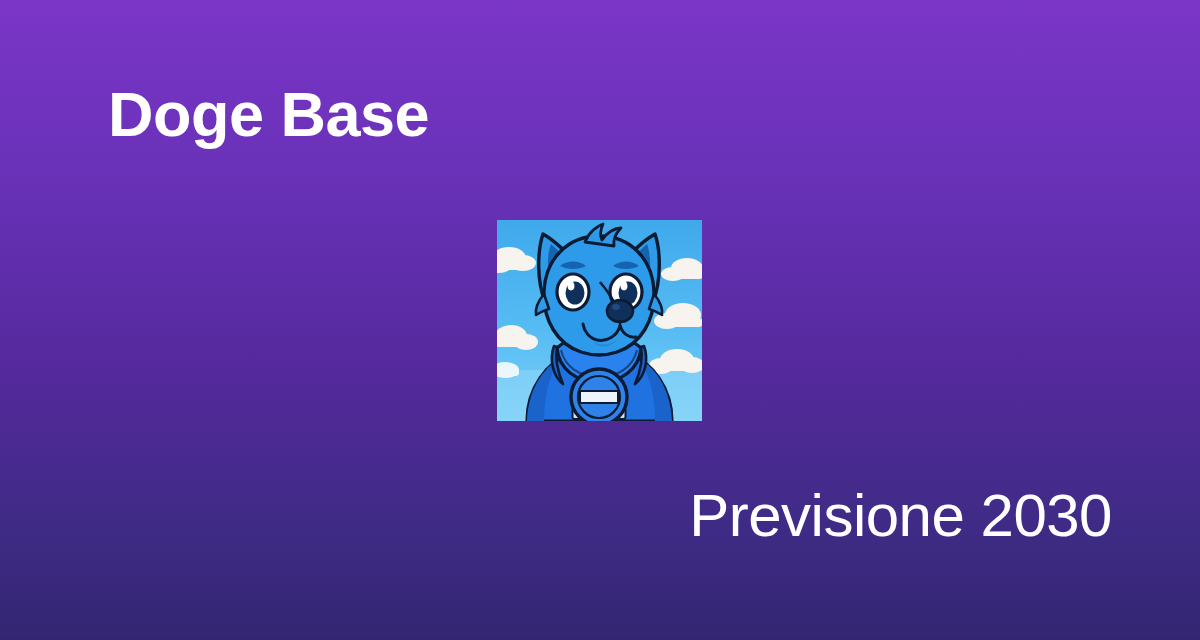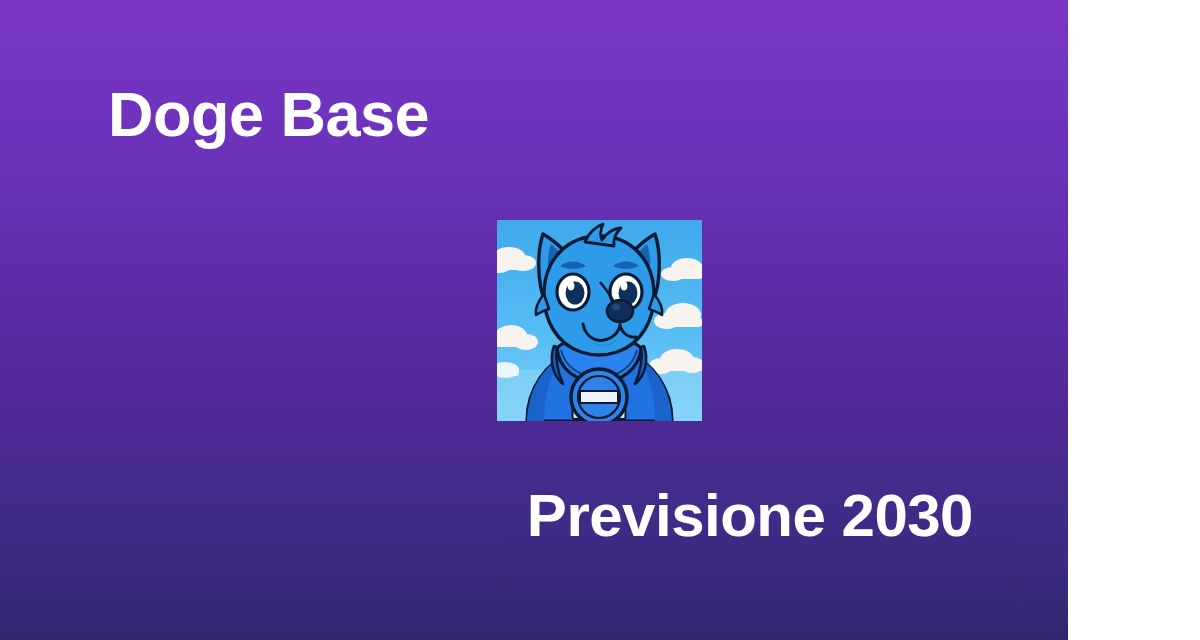"Doge Base" #banner { width: 1068px -> 1200px }
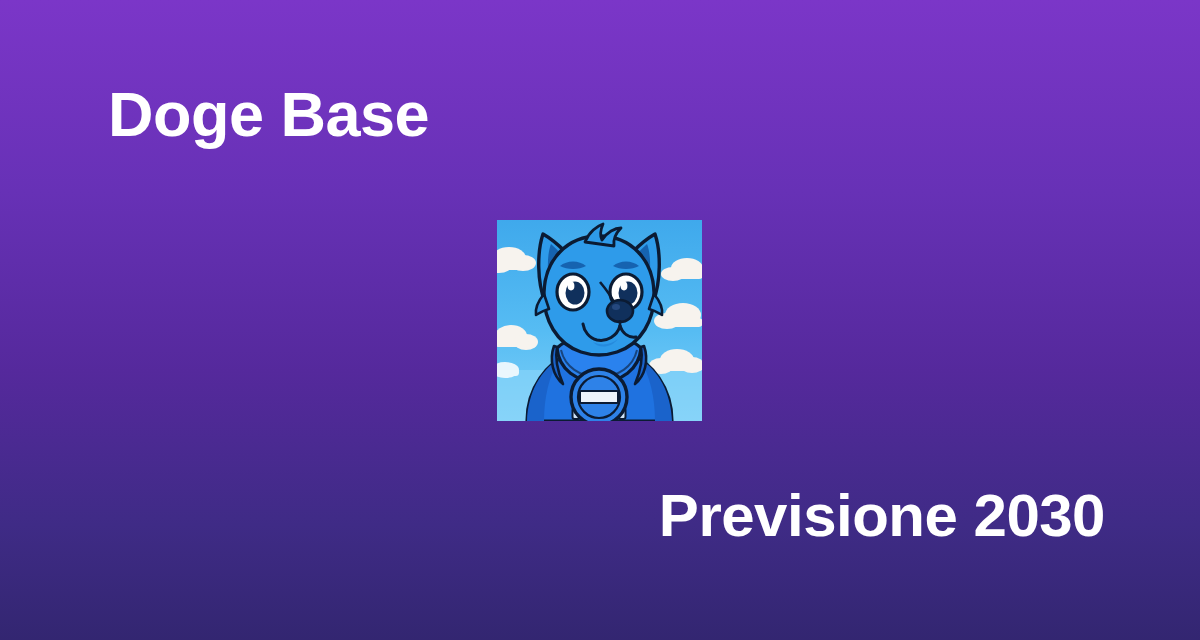"Previsione 2030" #forecast-subtitle { font-weight: bold -> normal; right: 95px -> 88px }
